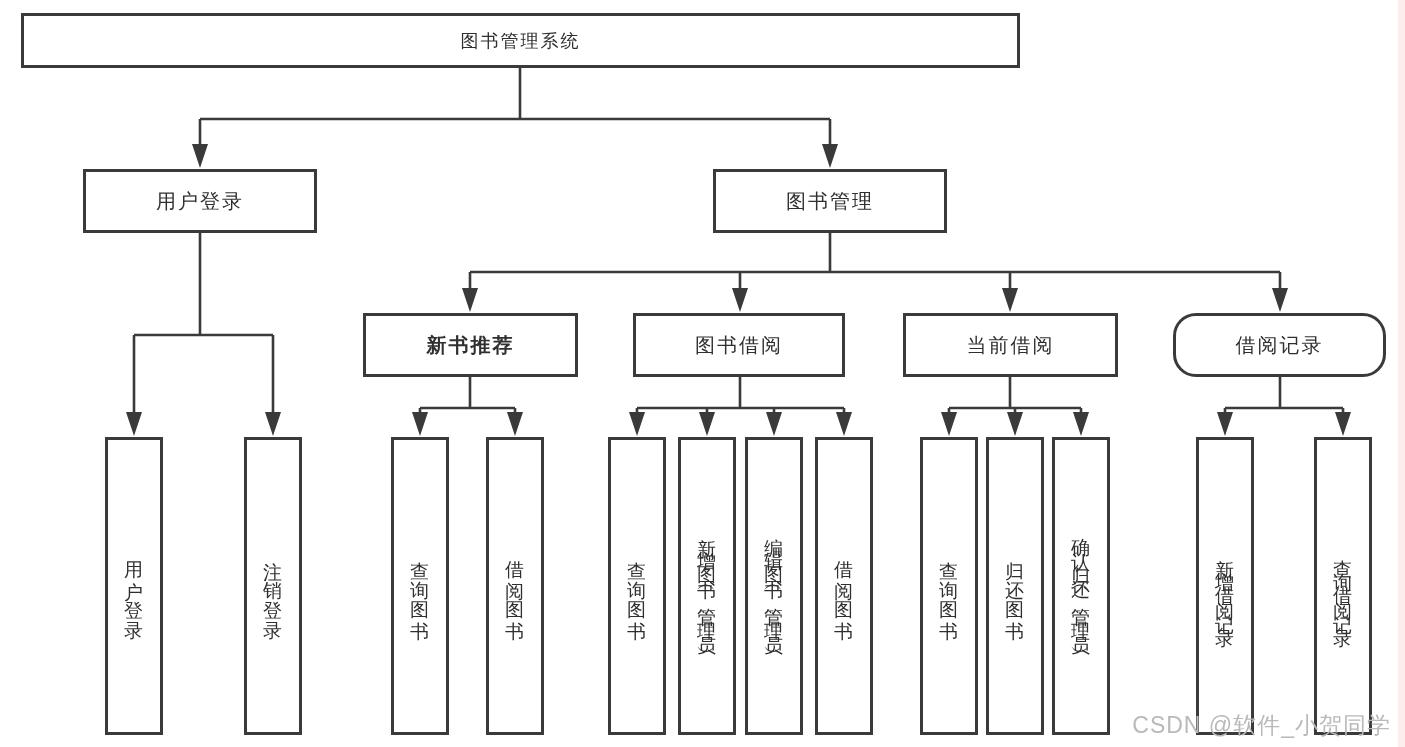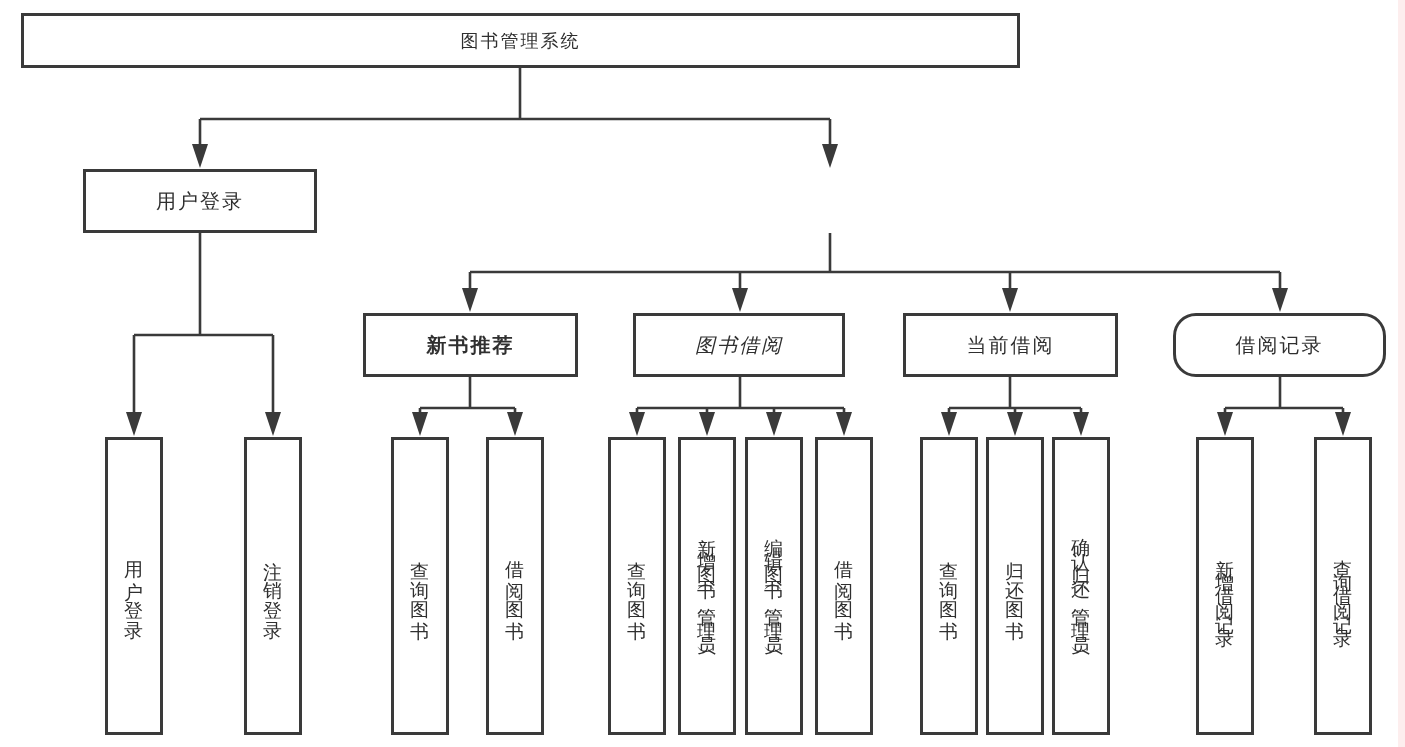"图书管理" div.node { html: none -> <div> <span>图书管理</span> </div> }
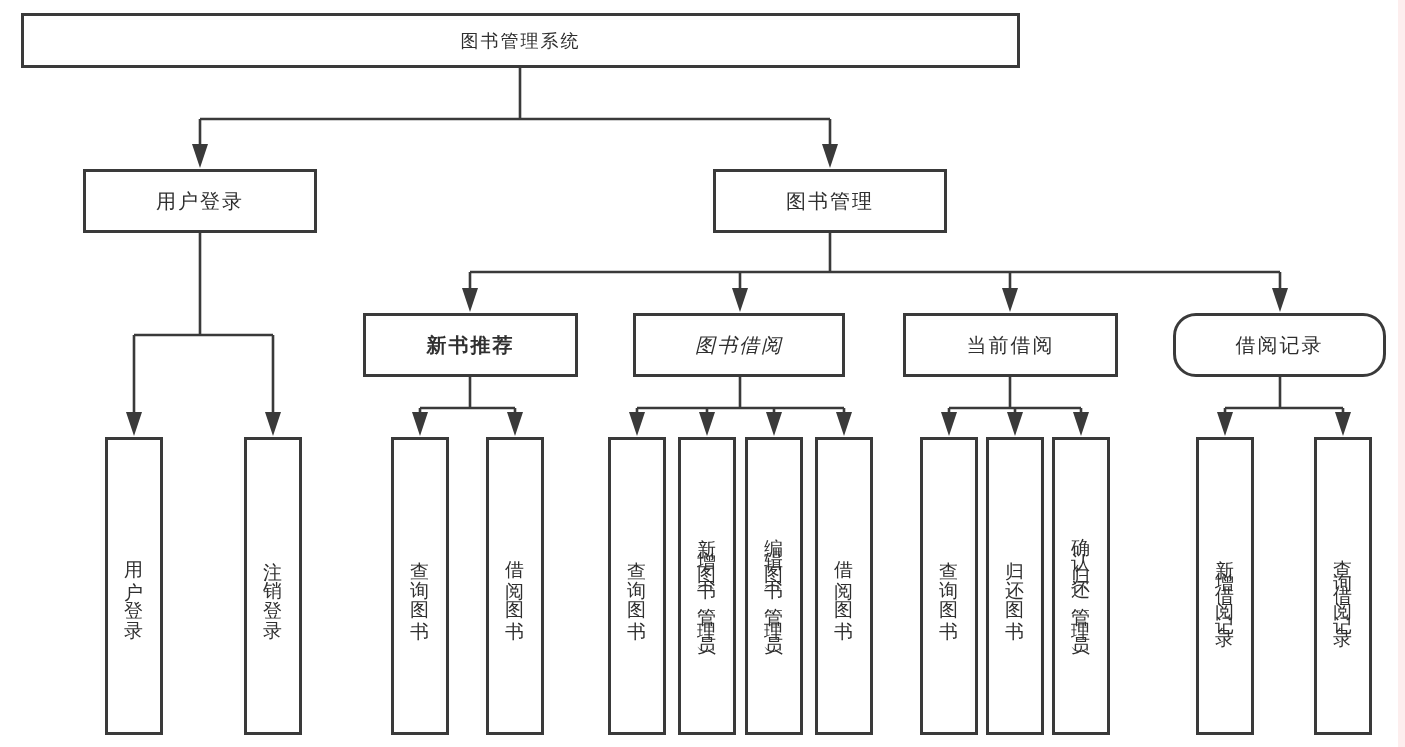"图书借阅" div.node { font-style: italic -> none }
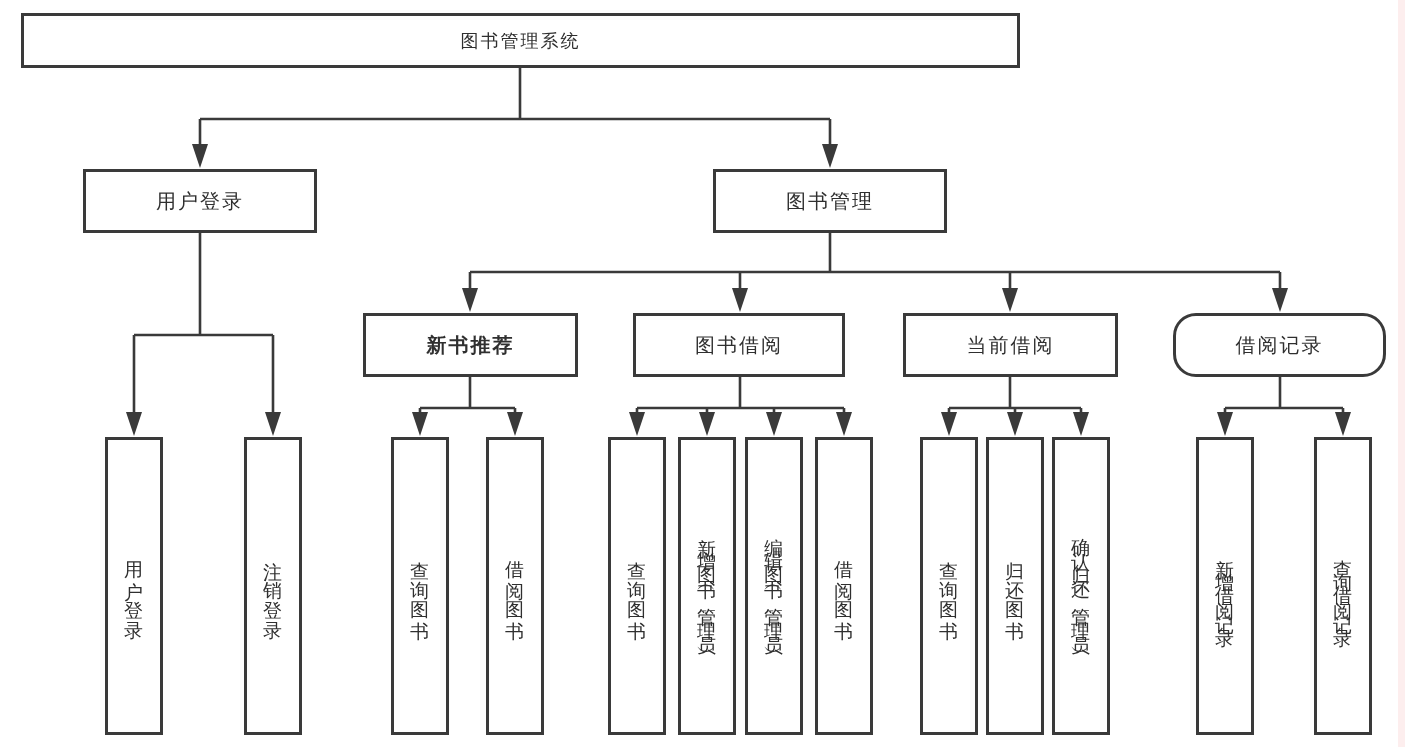"CSDN @软件_小贺同学" div.watermark { html: none -> <div>CSDN @软件_小贺同学</div> }
